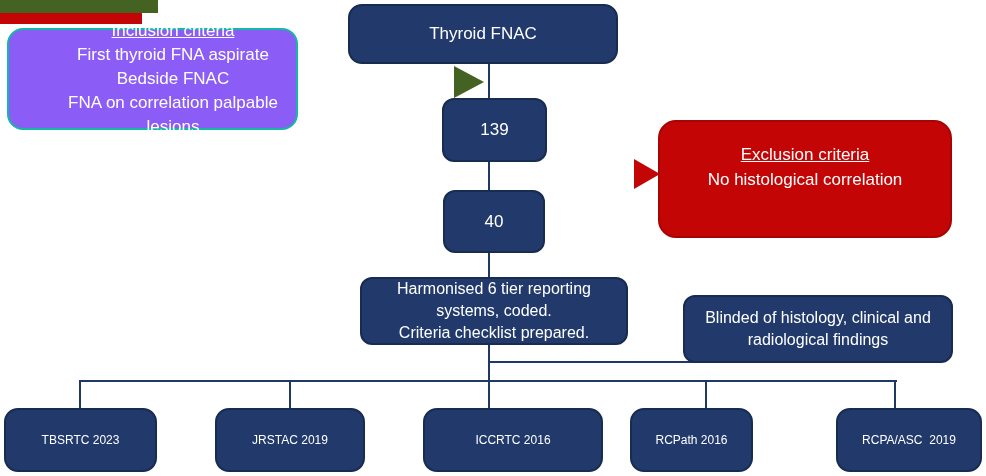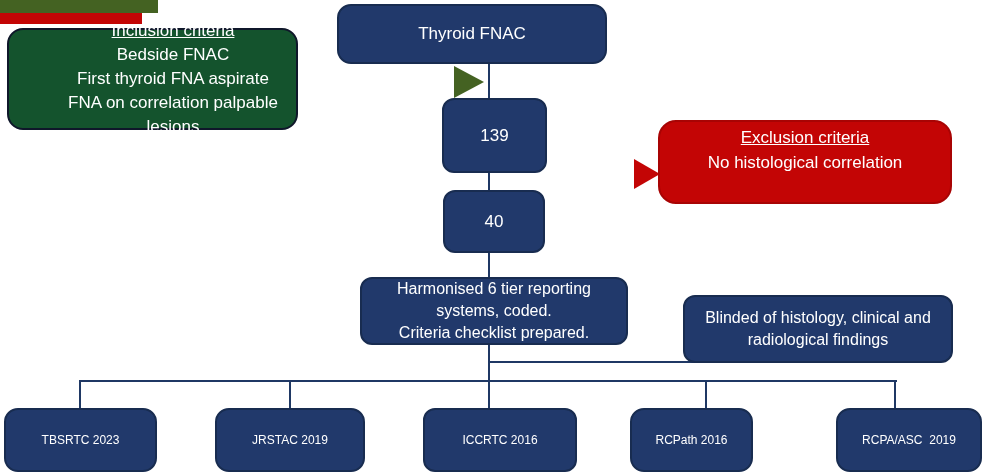"Inclusion criteria" .green-box { background: #14532d -> #8b5cf6; border: 2px solid #0f172a -> 2px solid #14b8a6 }
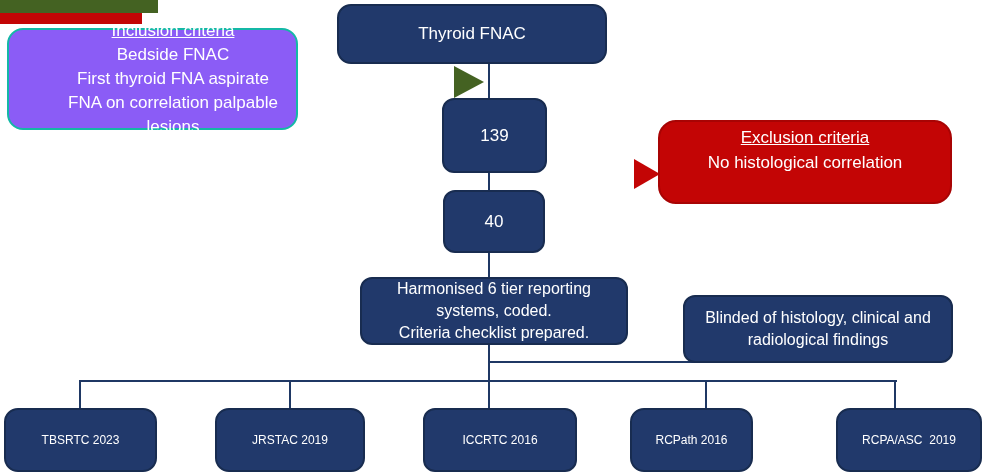"Thyroid FNAC" #thyroid { left: 337px -> 348px }
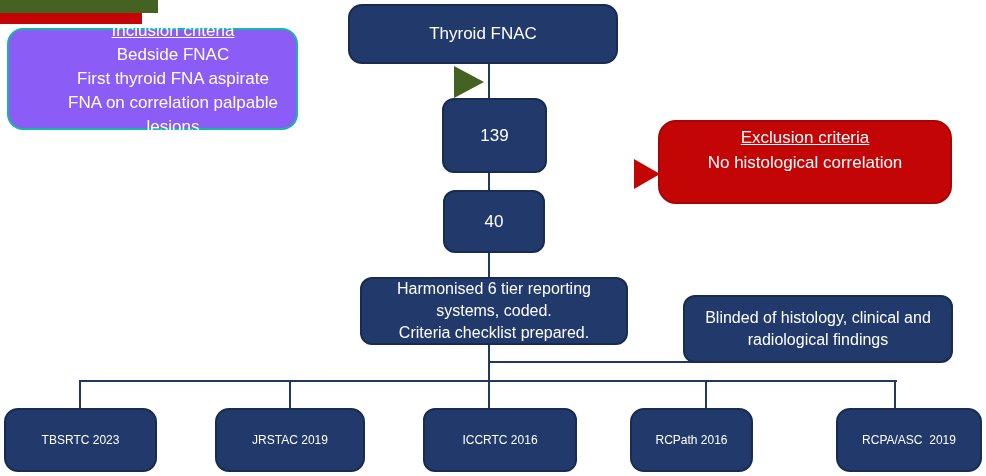"Bedside FNAC" div { order: before "First thyroid FNA aspirate" -> after "First thyroid FNA aspirate" }
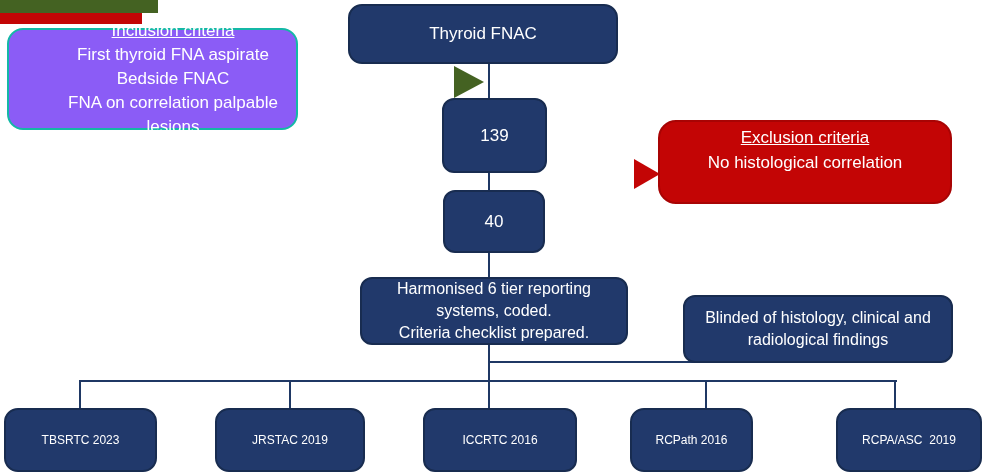"139" #b139 { height: 75px -> 64px }
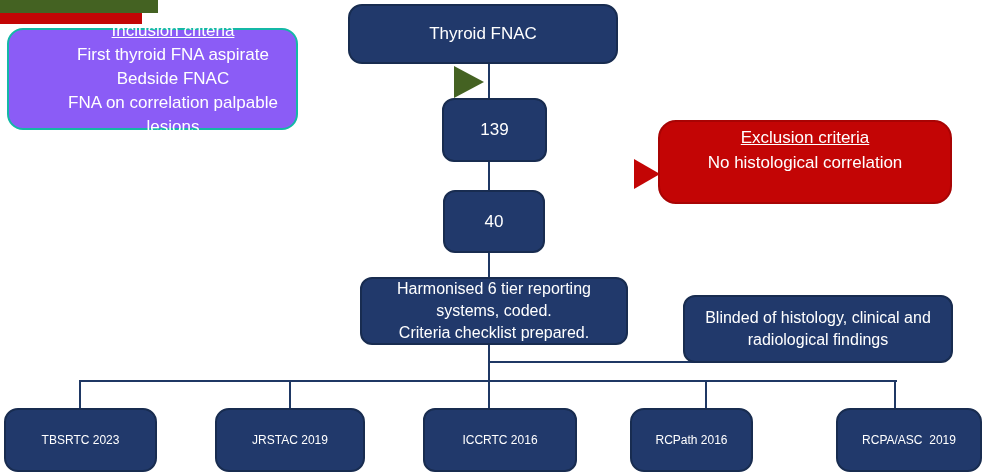"Exclusion criteria" #exclusion { height: 84px -> 118px }
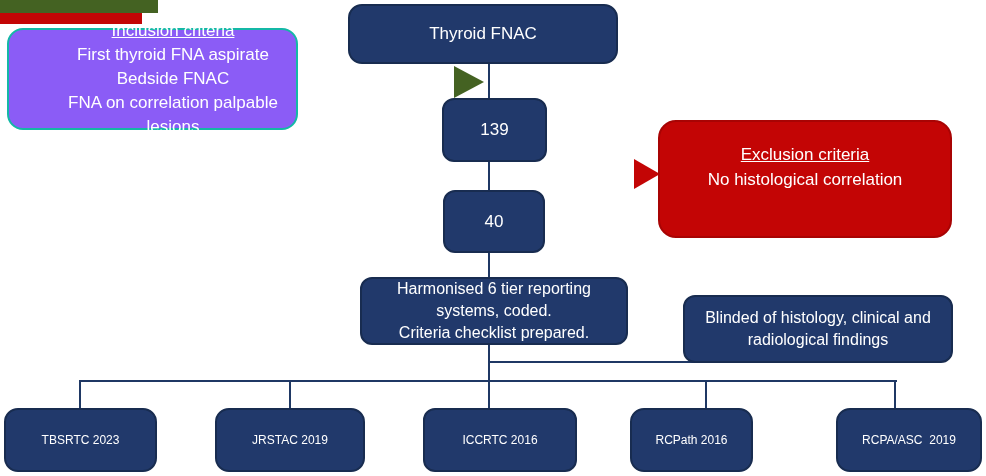"ICCRTC 2016" #sys2 { border-radius: 12px -> none; width: 154px -> 180px }
